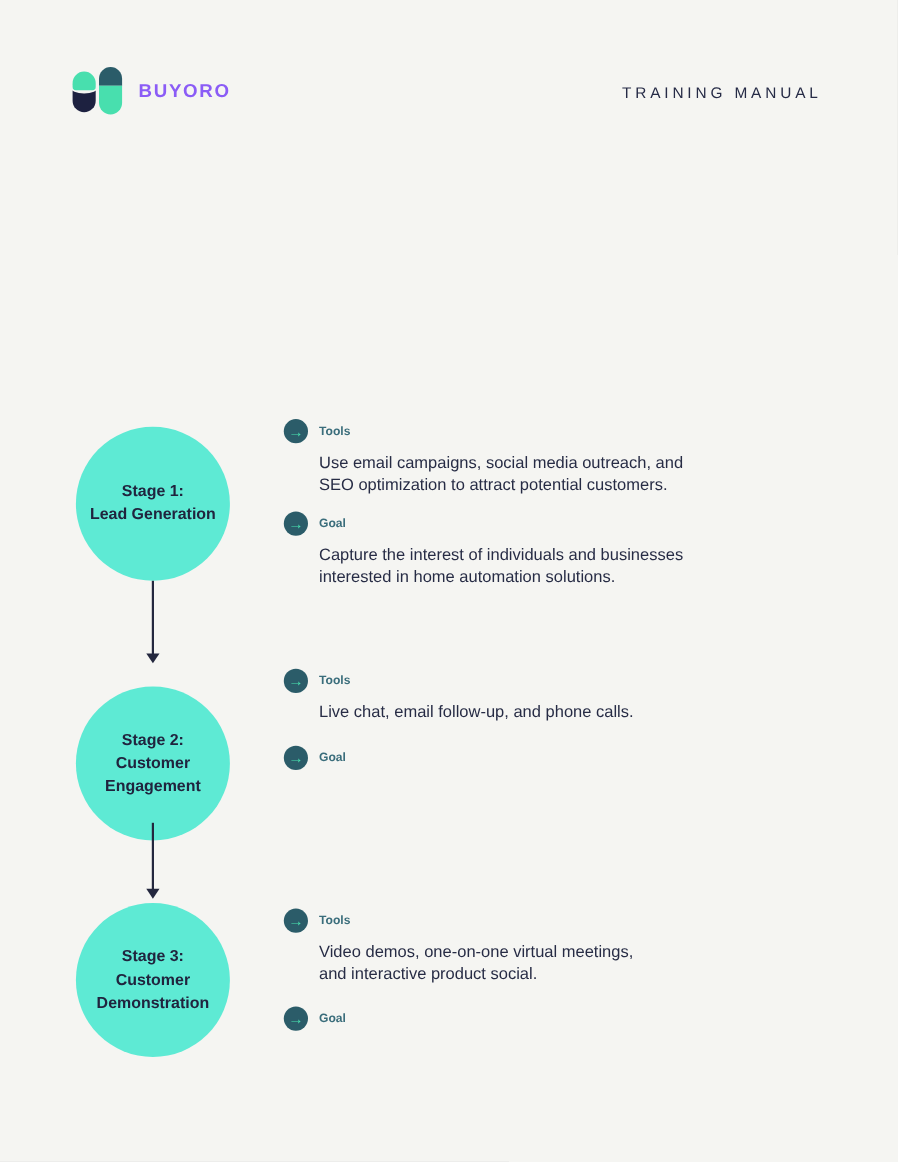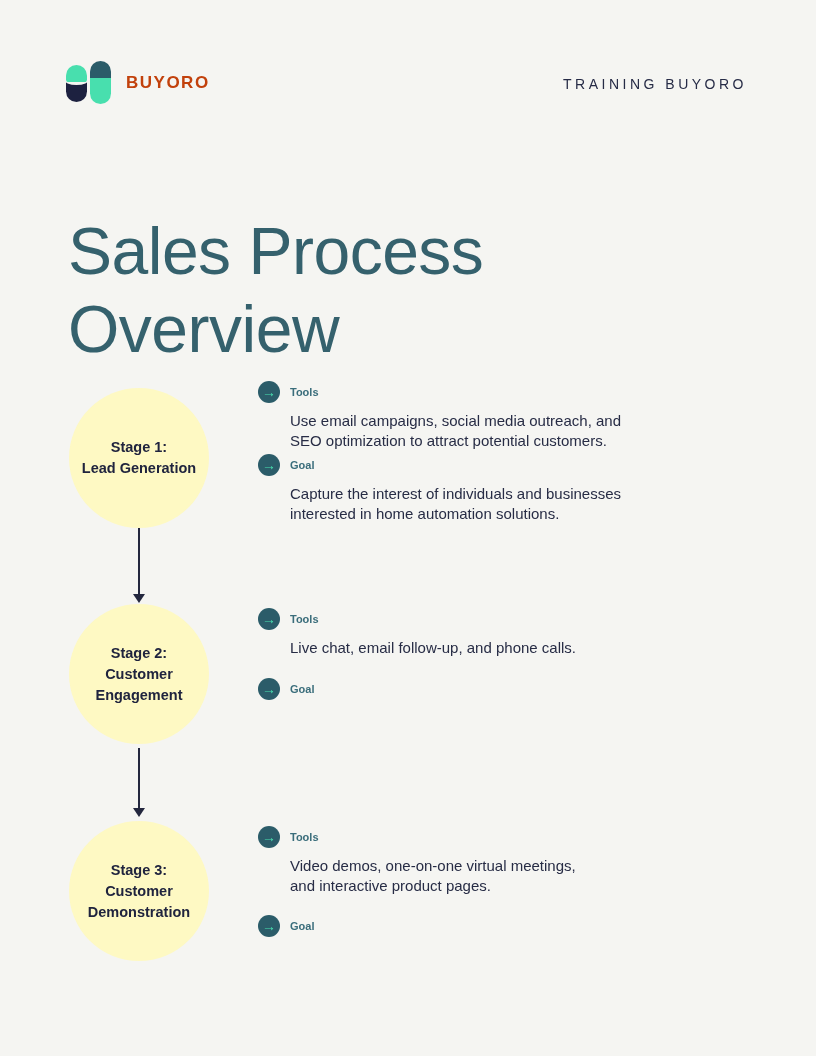"BUYORO" .brand-name { color: #c2410c -> #8b5cf6 }
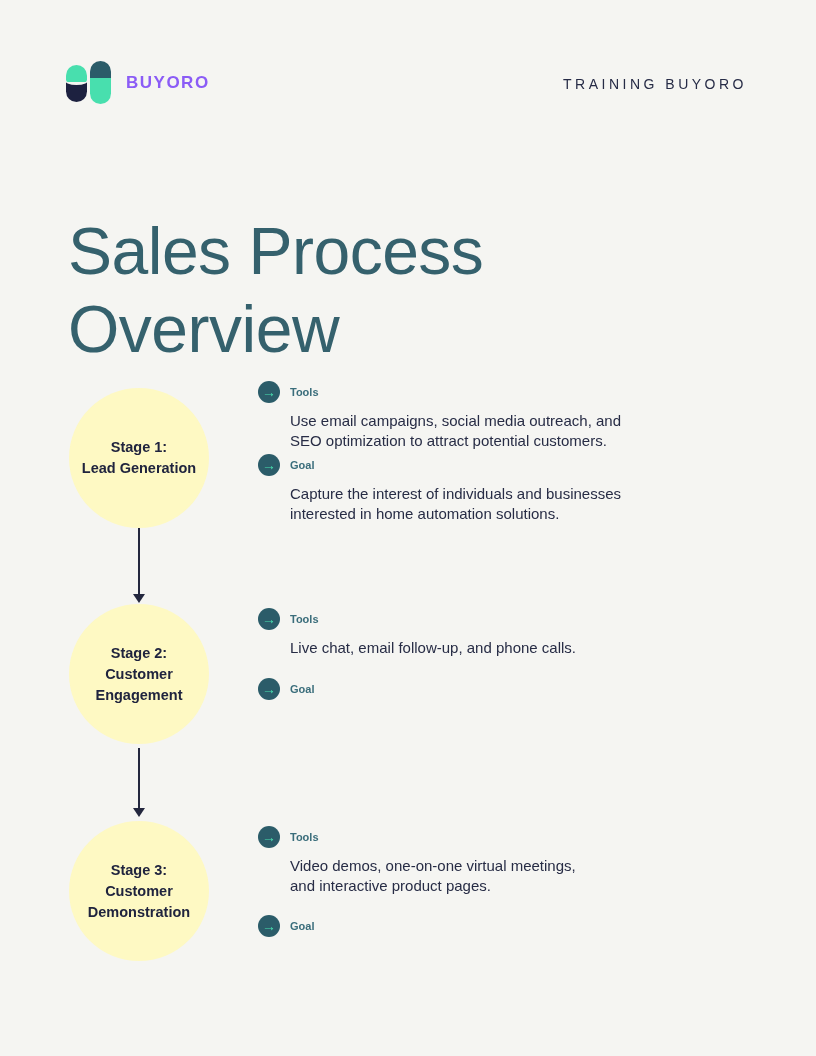"TRAINING BUYORO" div.doc-label { text: BUYORO -> MANUAL }
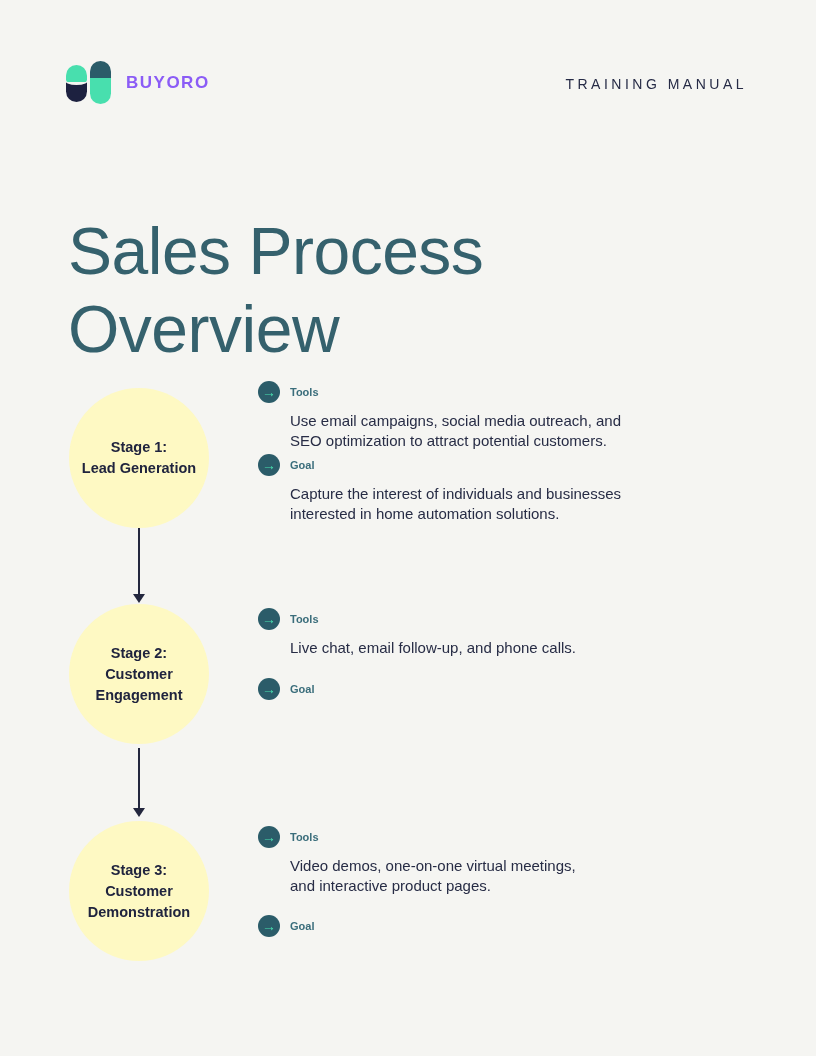"Sales Process" h1.page-title { html: <h1>Sales Process Overview</h1> -> none }
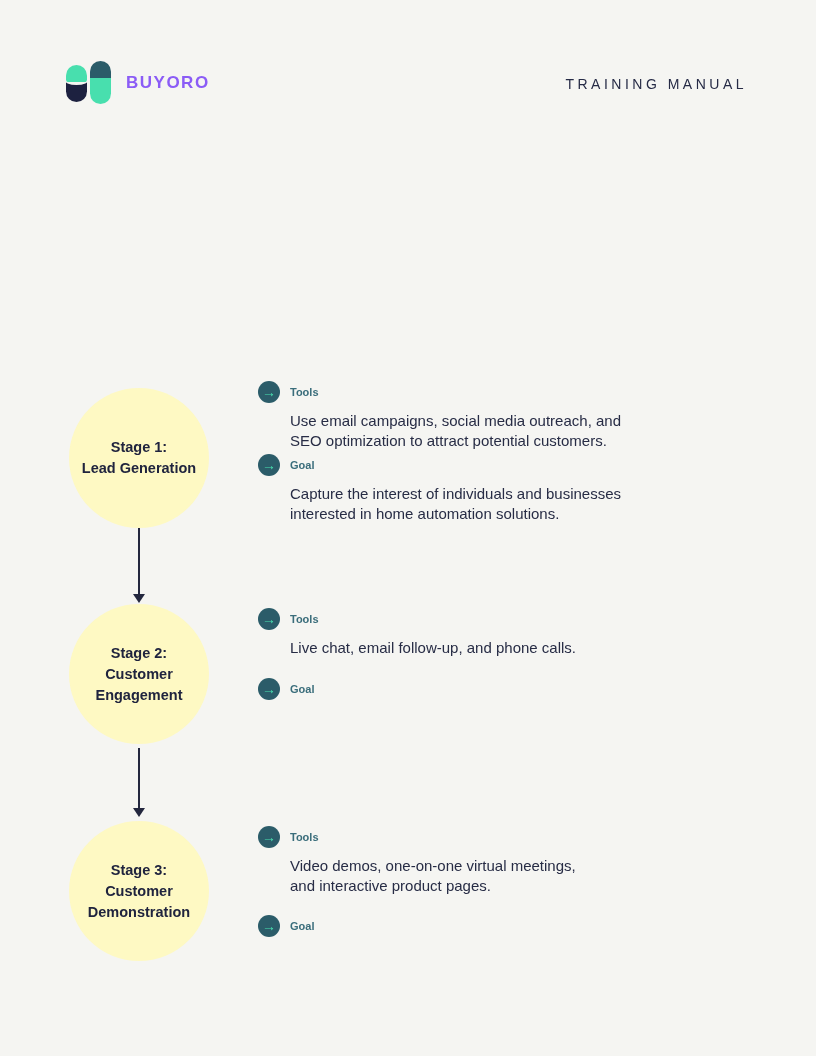"Use email campaigns, social media" .gap-17 { margin-bottom: 3px -> 14px }
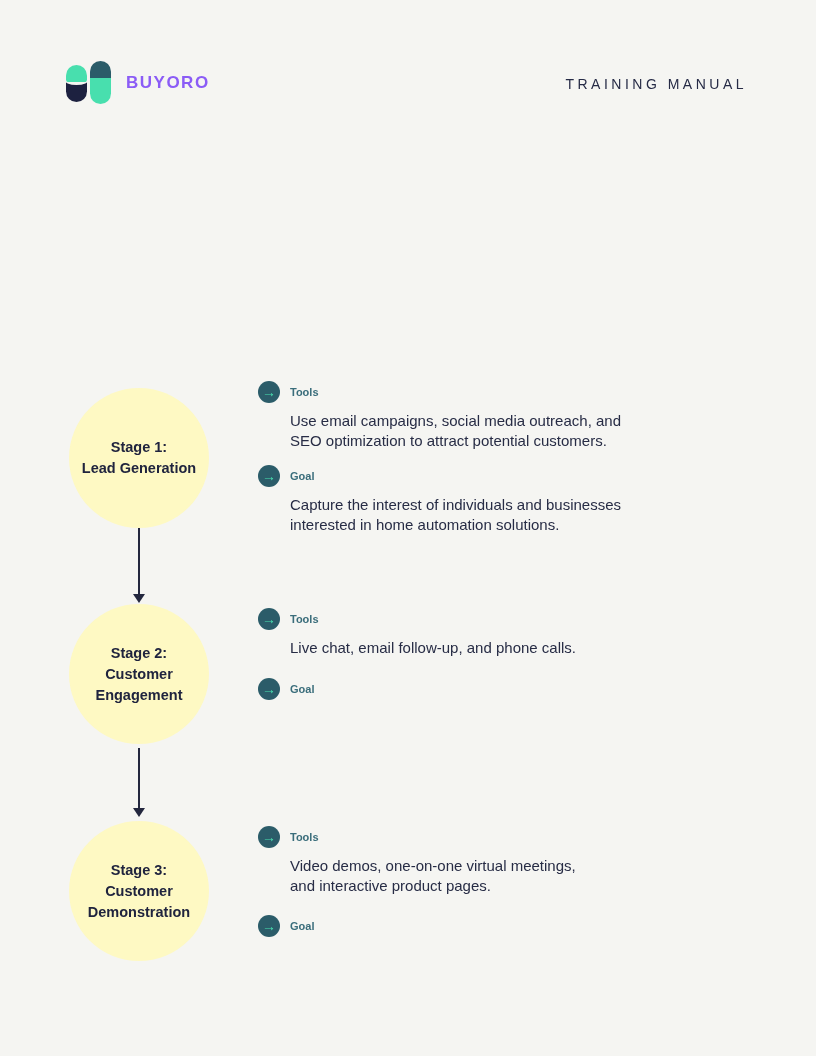"Stage 1:" .stage-circle { background: #fef9c3 -> #5eead4 }
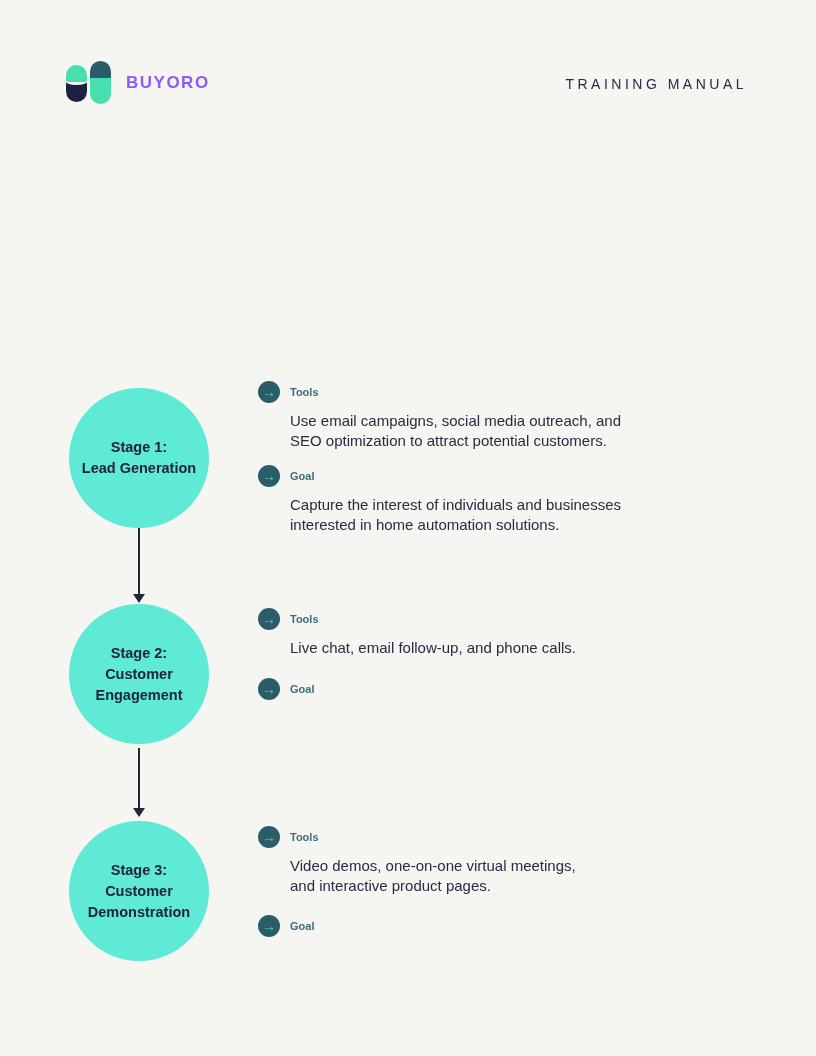"Stage 2:" .circle-2 { top: 604px -> 624px }
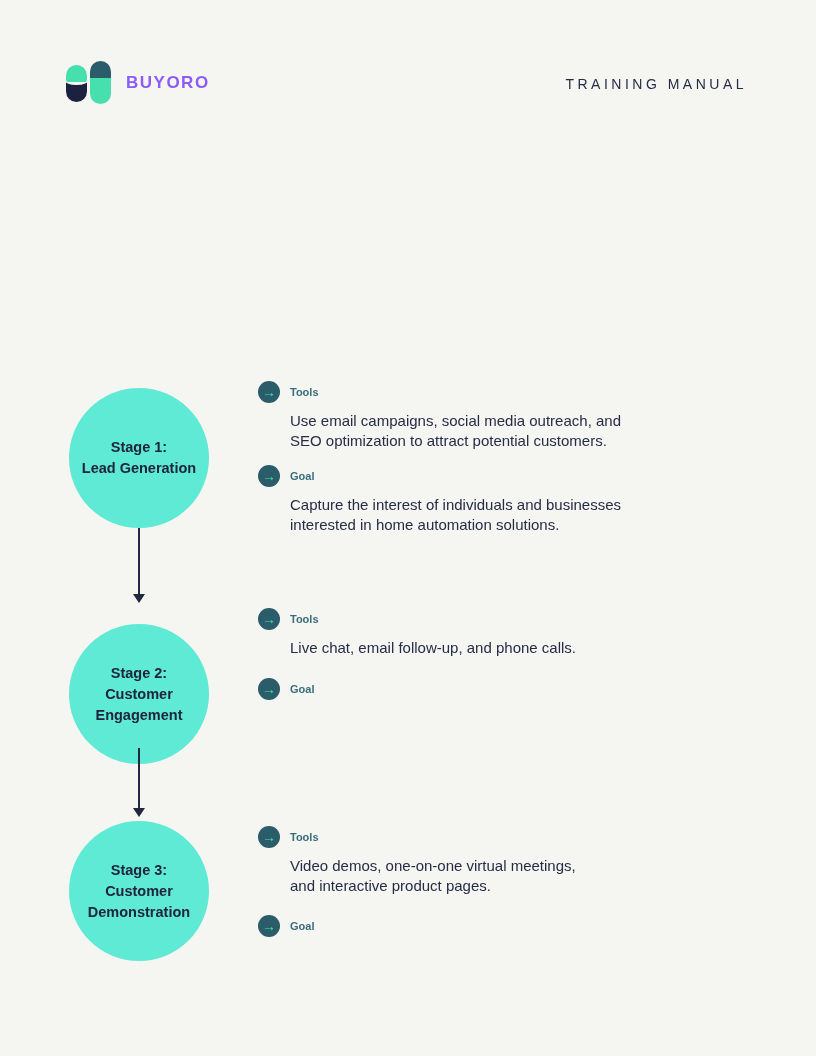"Video demos, one-on-one virtual" p.section-text { text: pages -> social }
